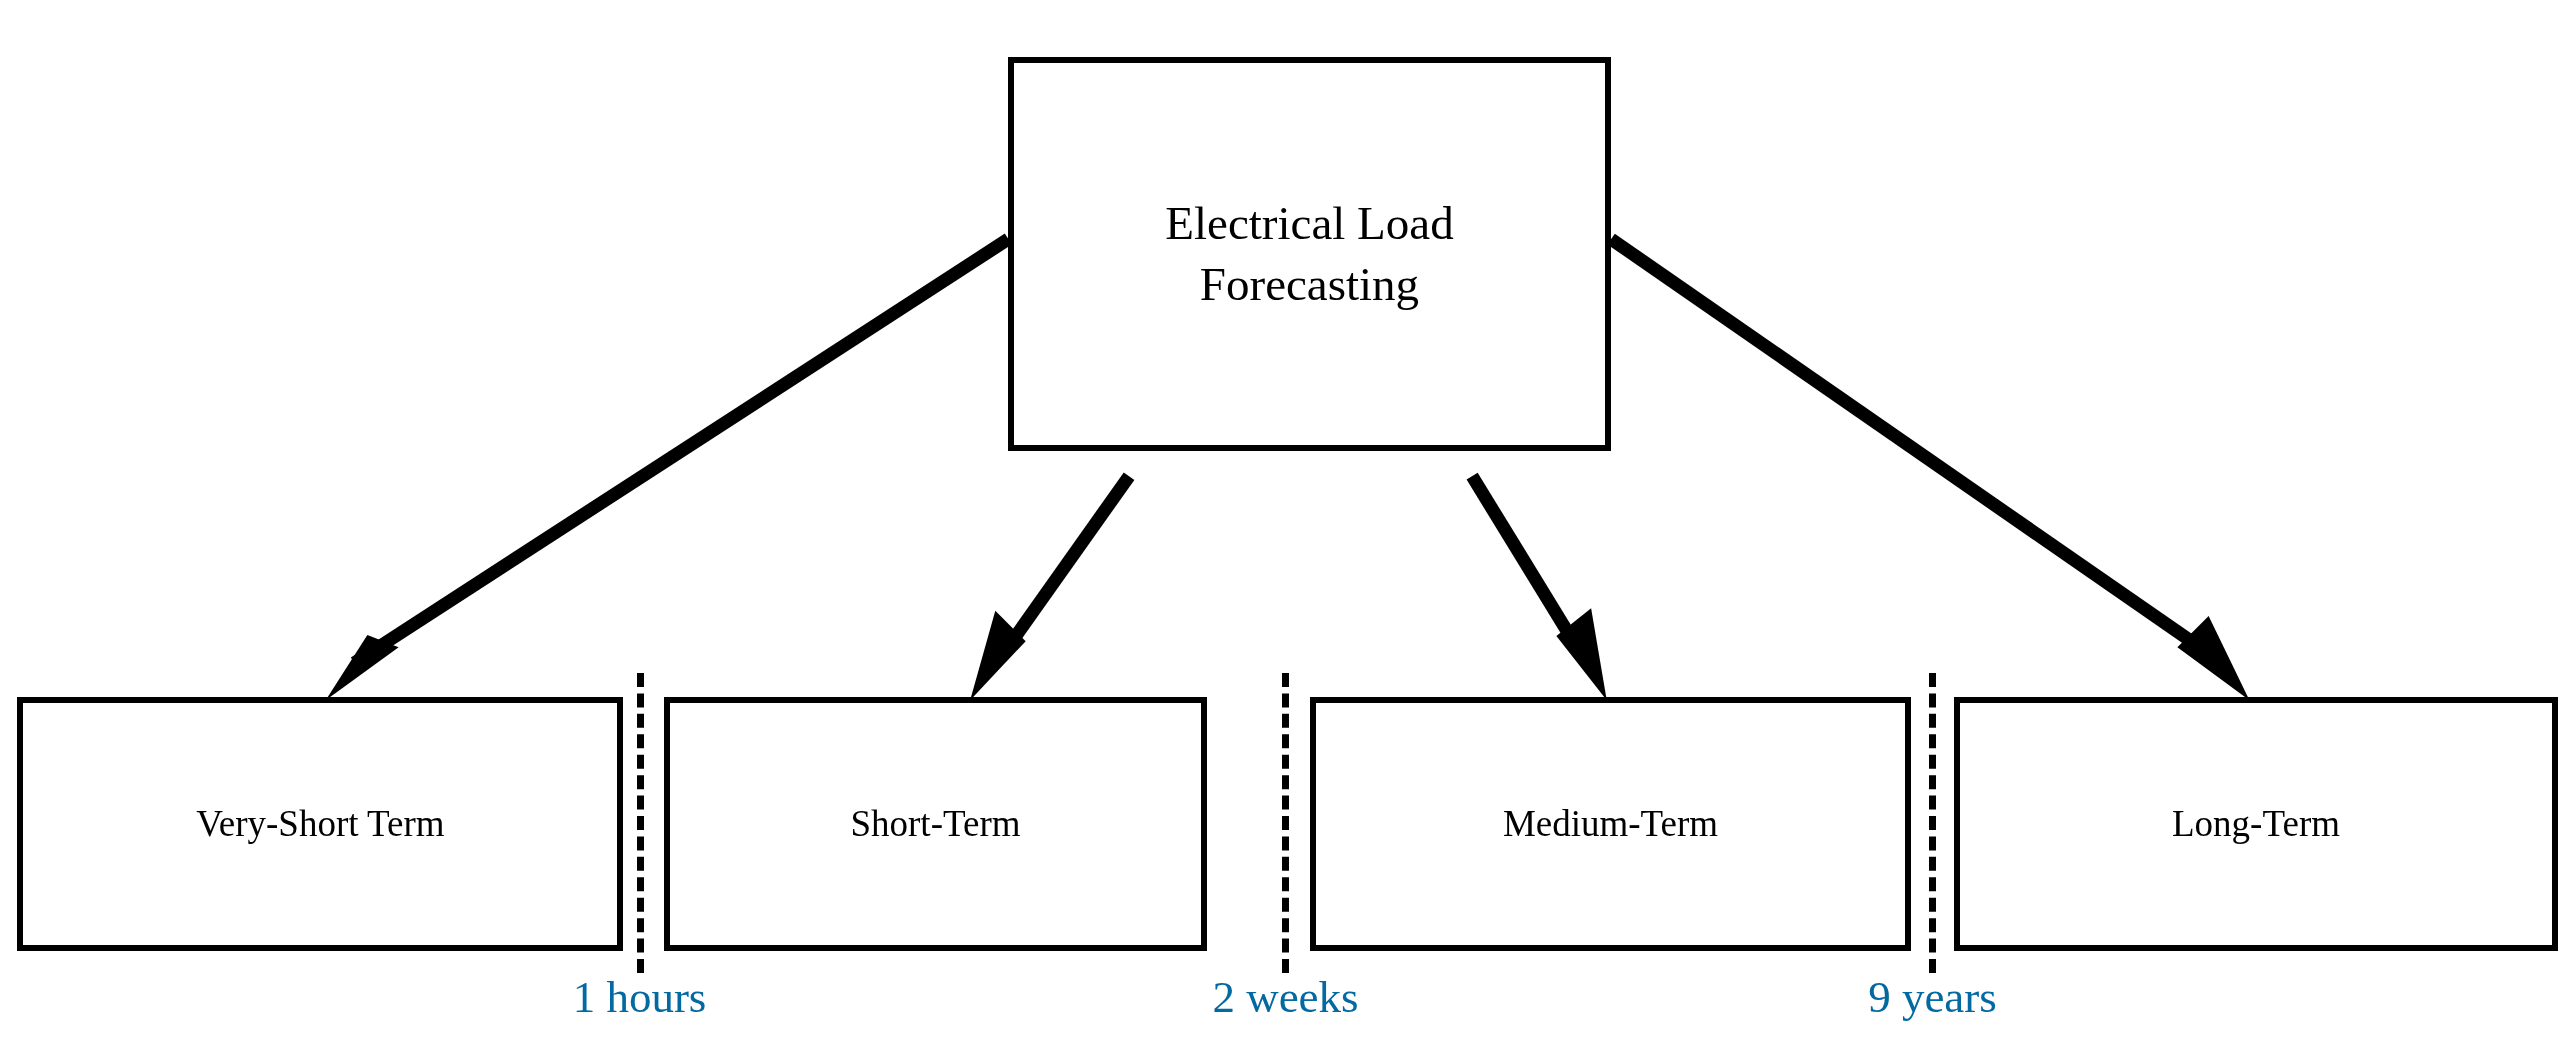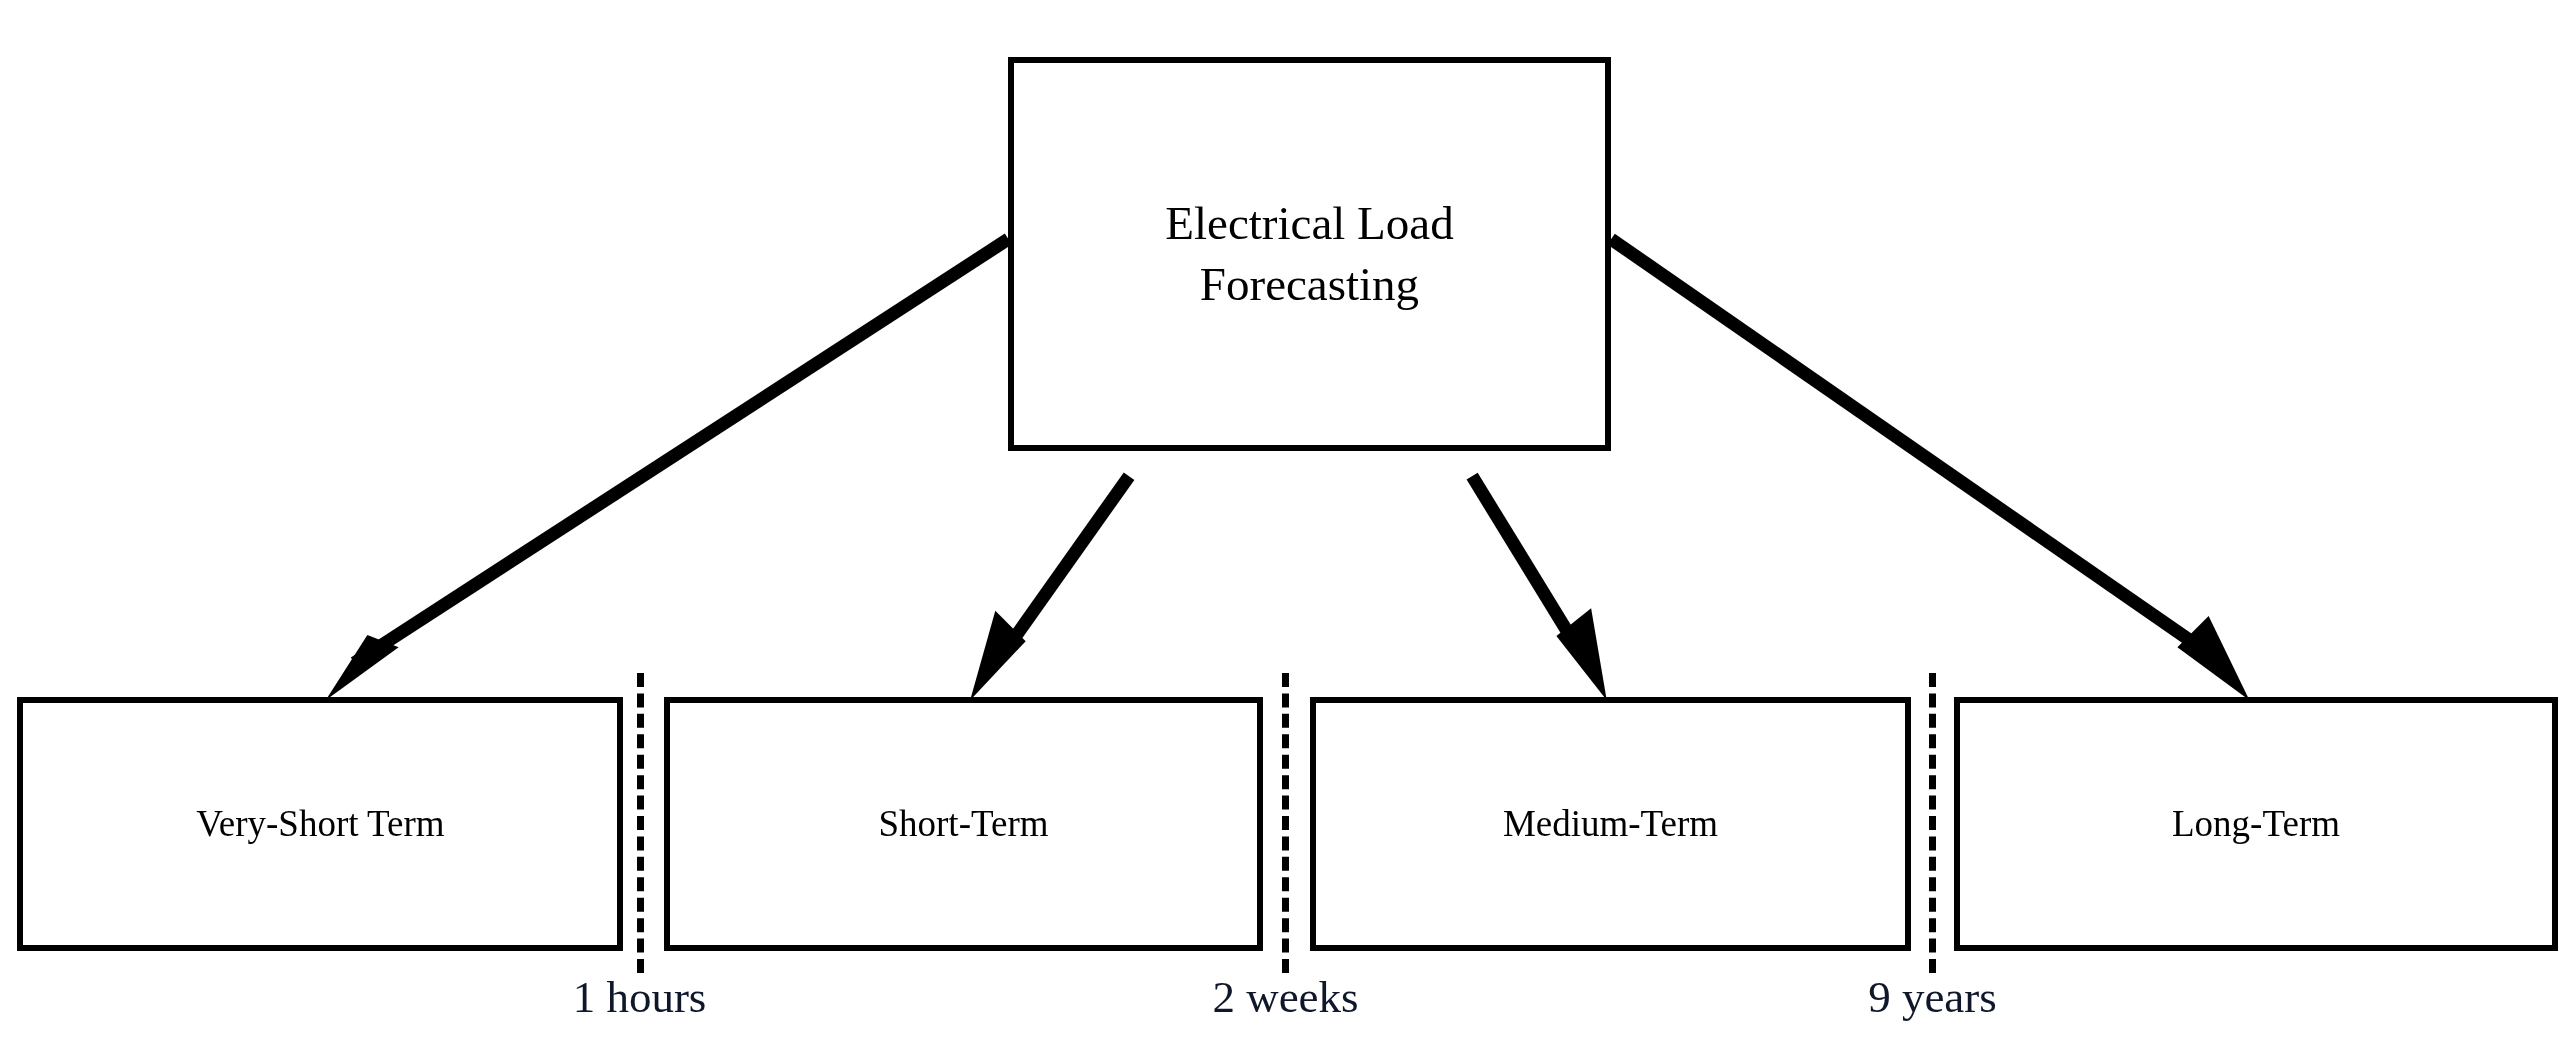"Short-Term" #leaf-node-1 { width: 599px -> 543px }
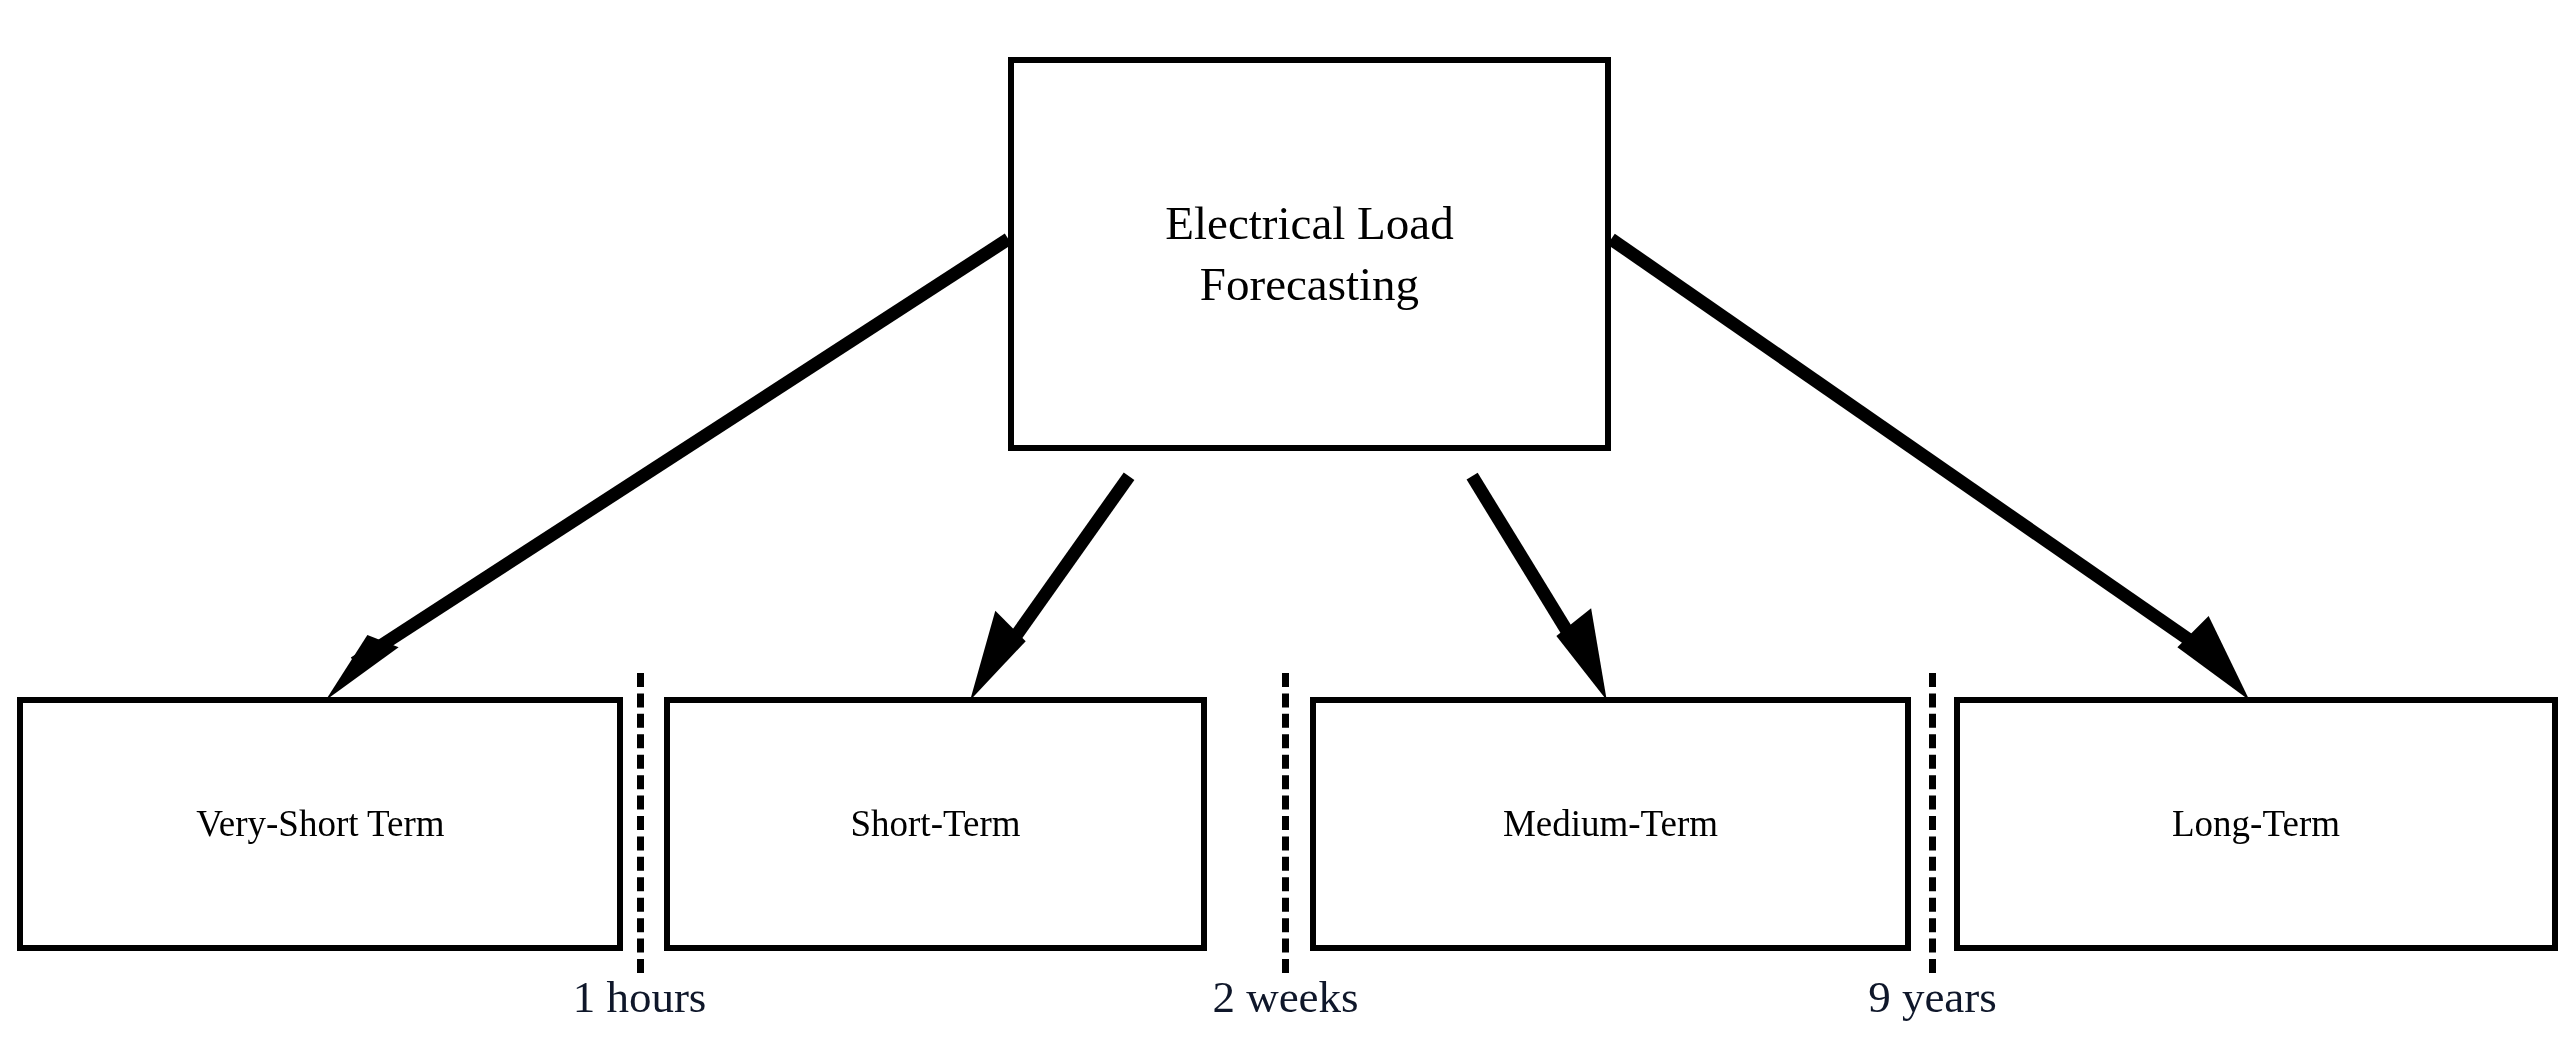"1 hours" .divider-label { color: #0f172a -> #0369a1 }
